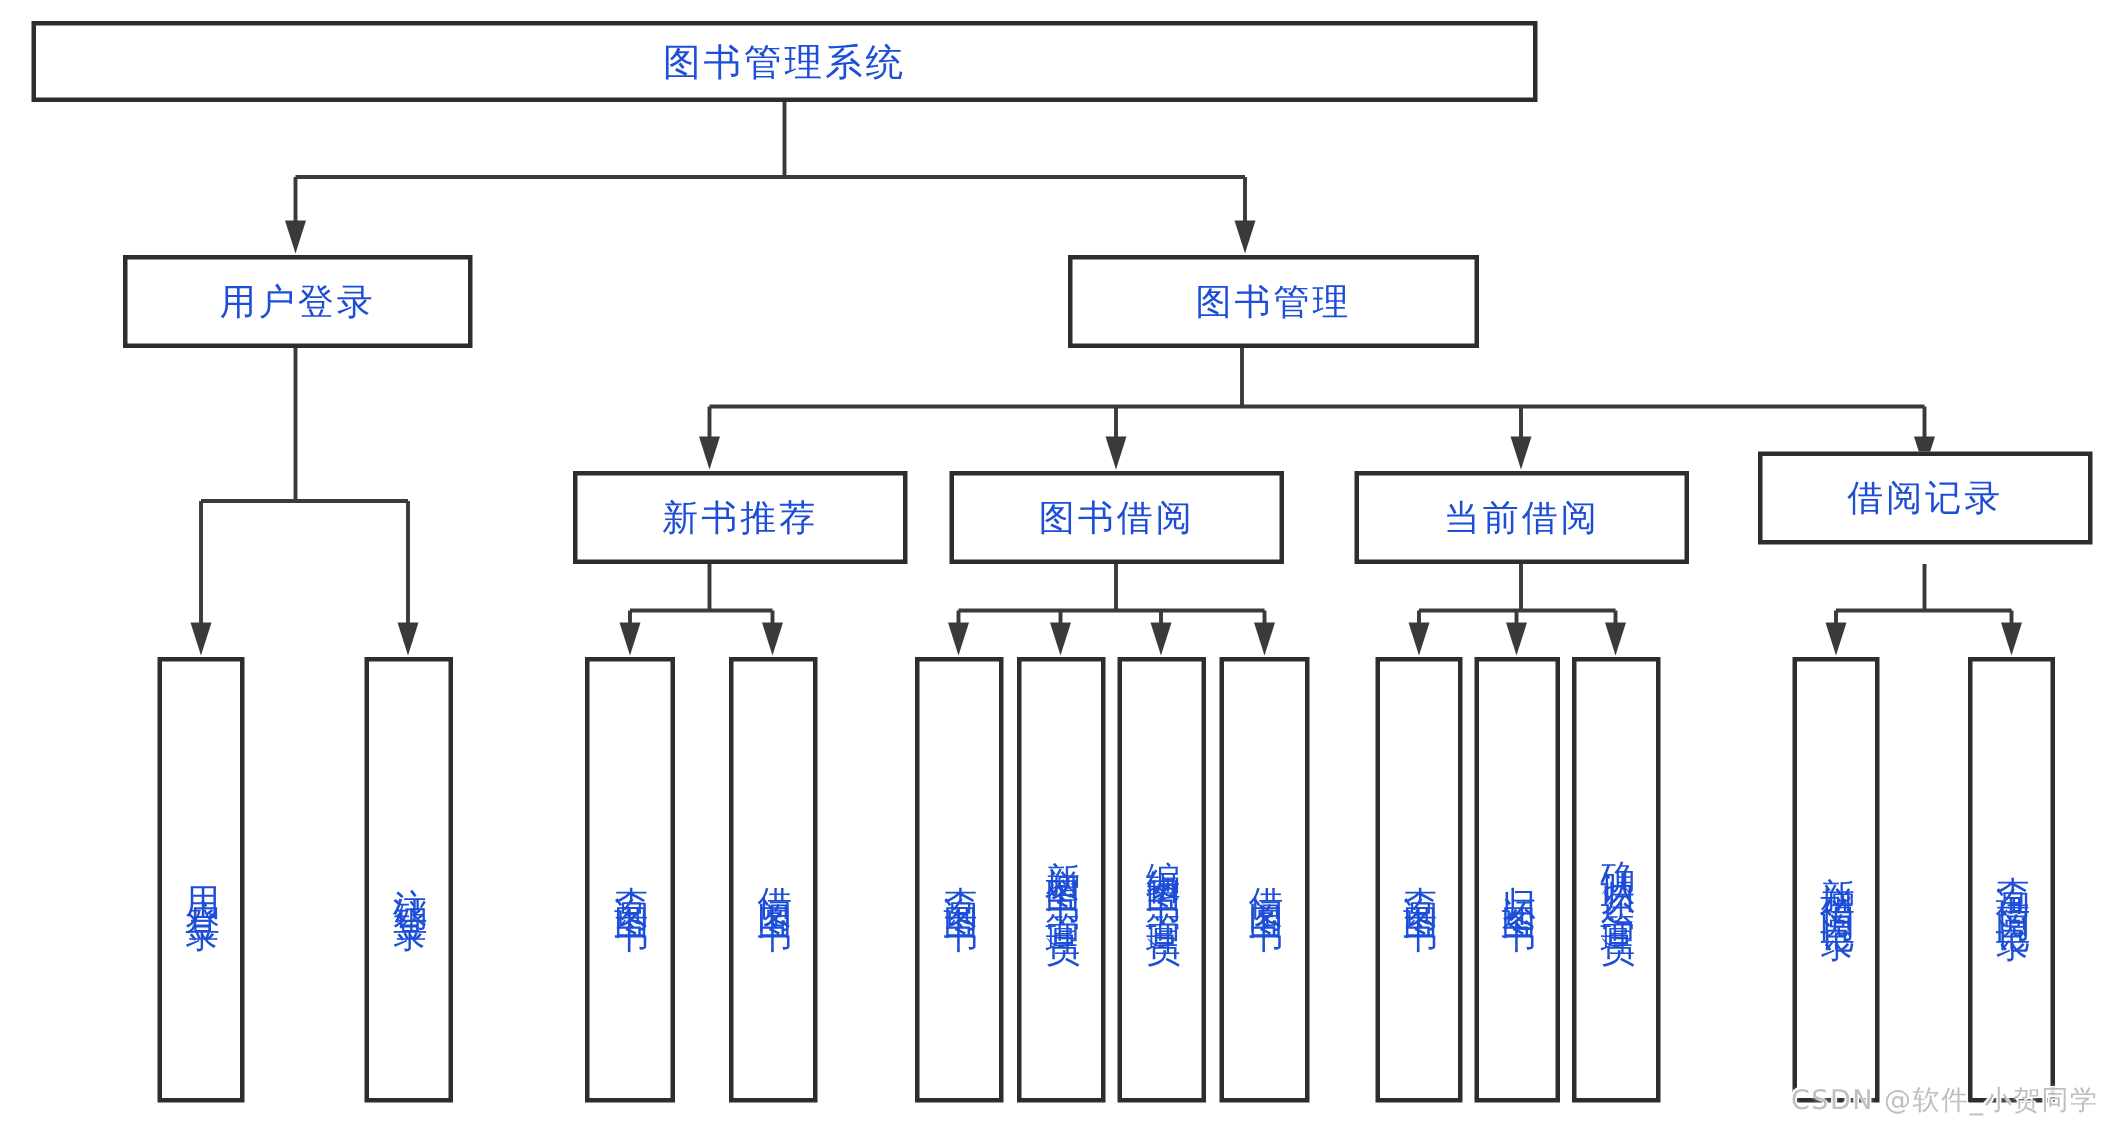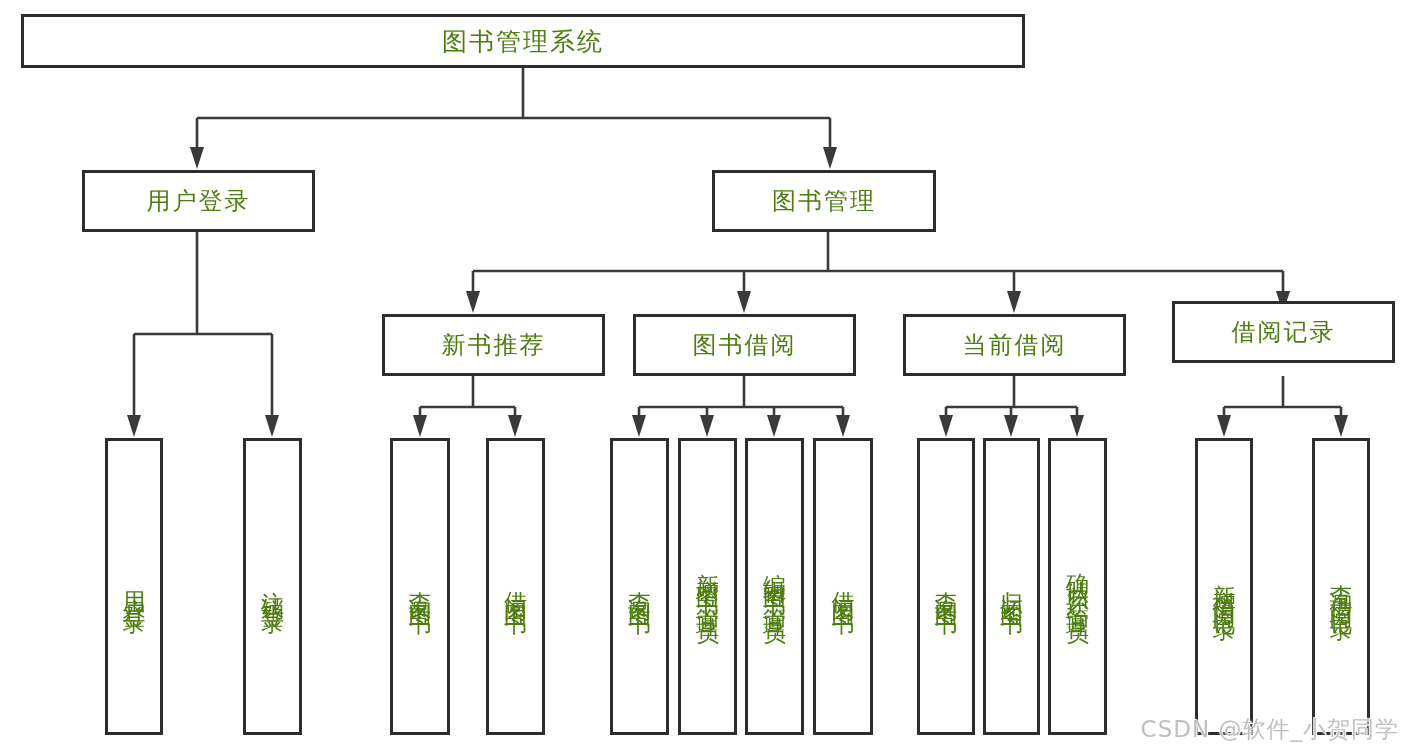"图书管理系统" .box { color: #4d7c0f -> #1d4ed8 }
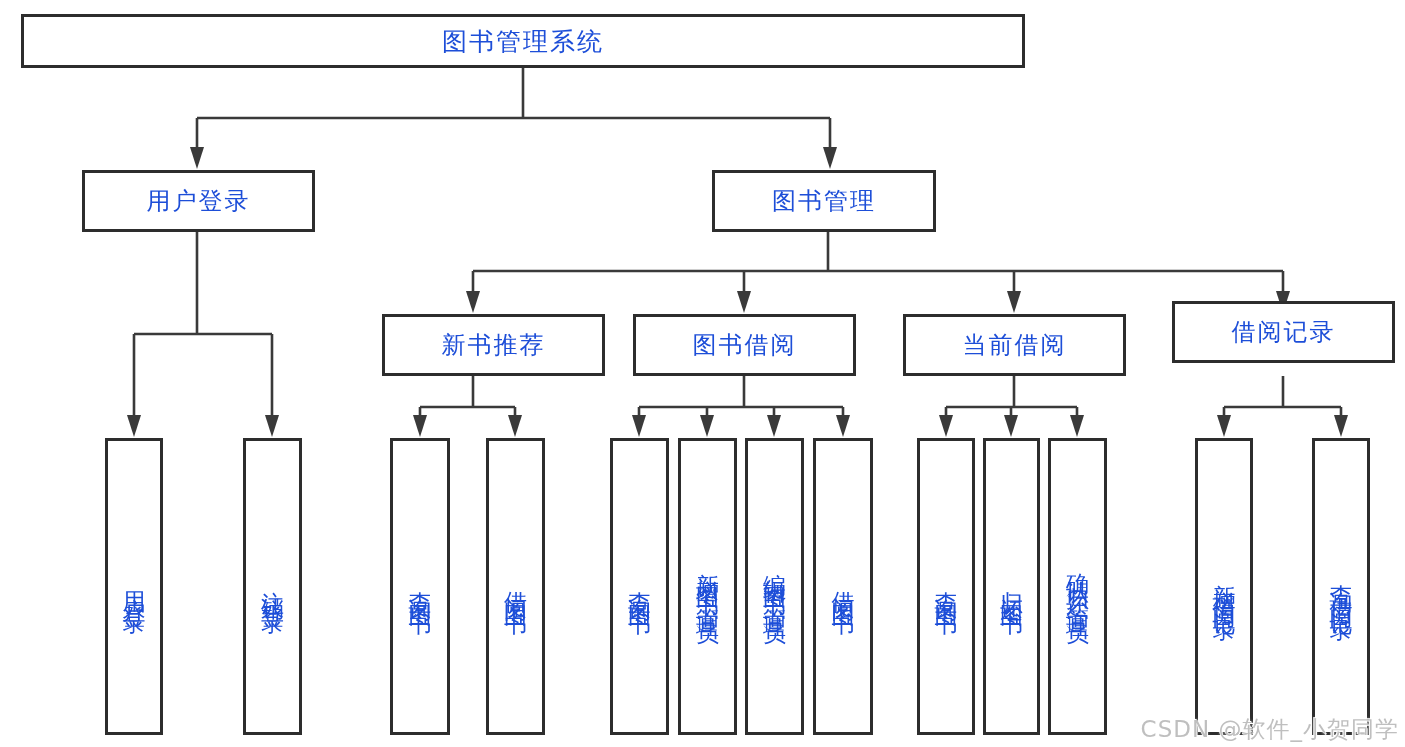"图书管理" div.box { width: 224px -> 274px }
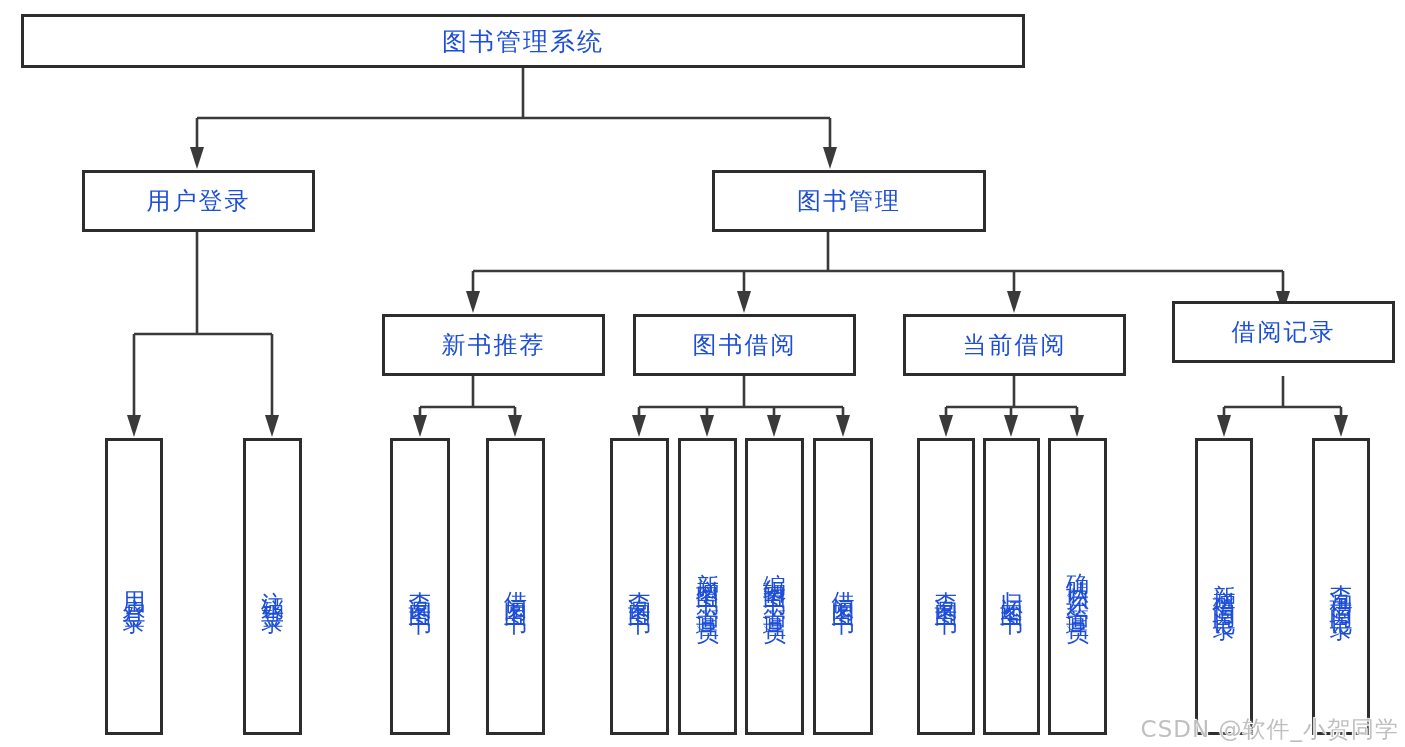"CSDN @软件_小贺同学" #watermark { font-size: 23px -> 18px }
